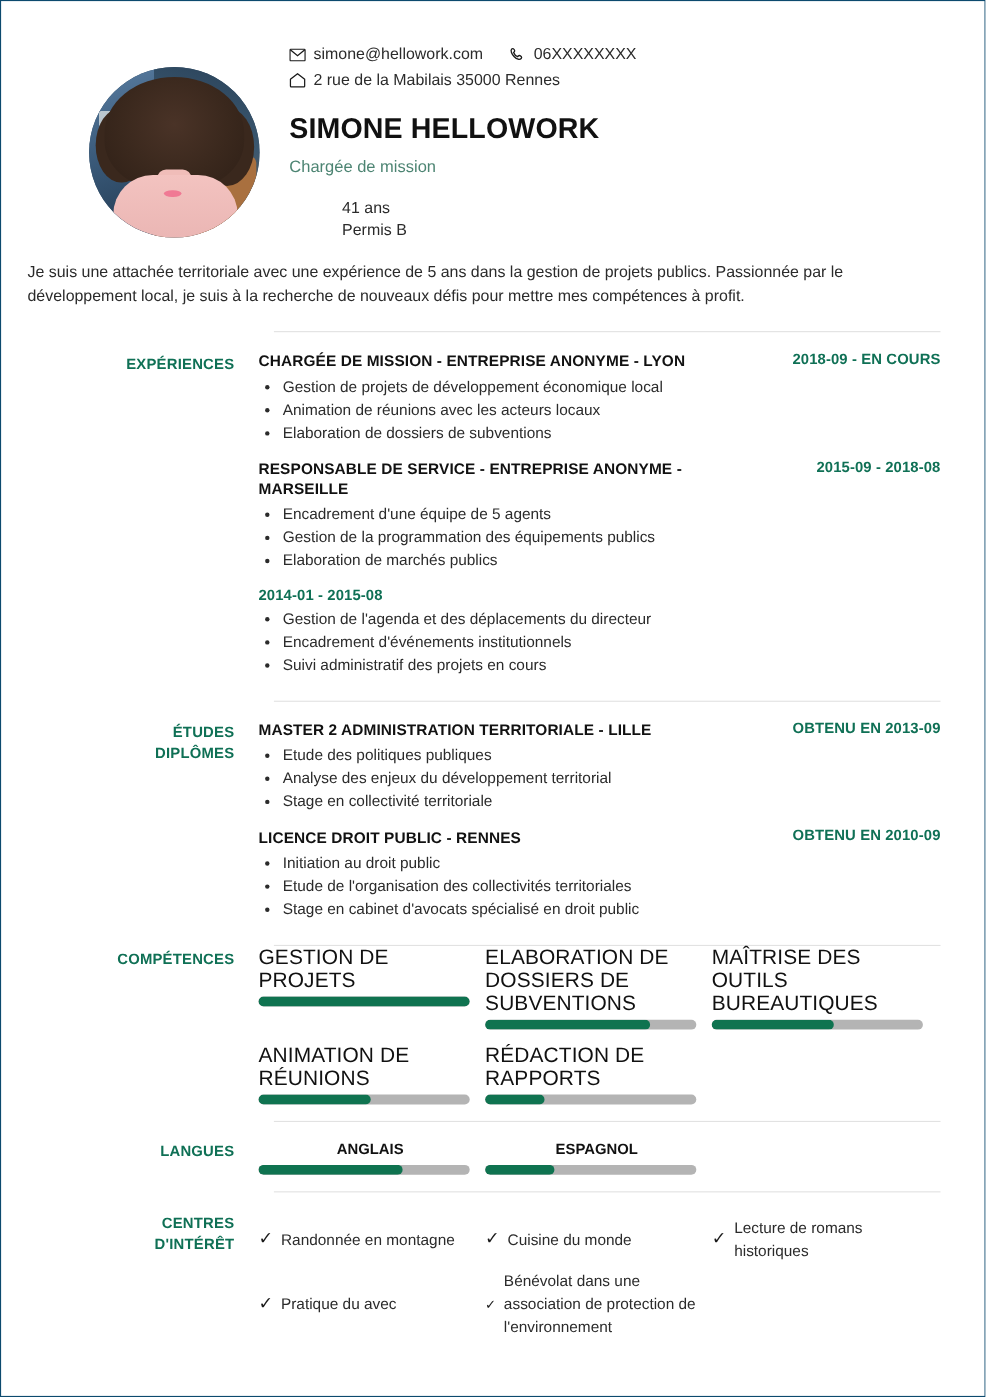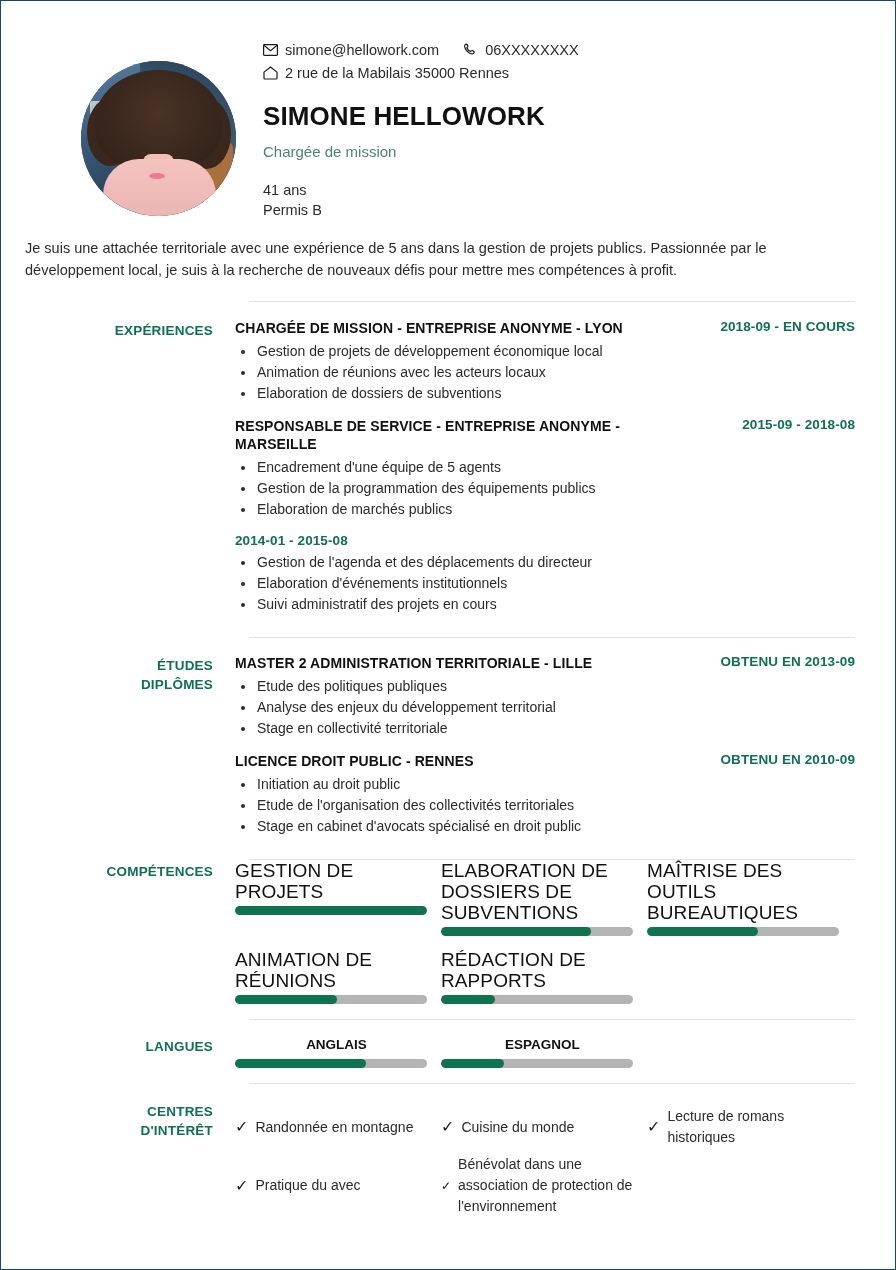"41 ans" .meta { margin-left: none -> 48px }
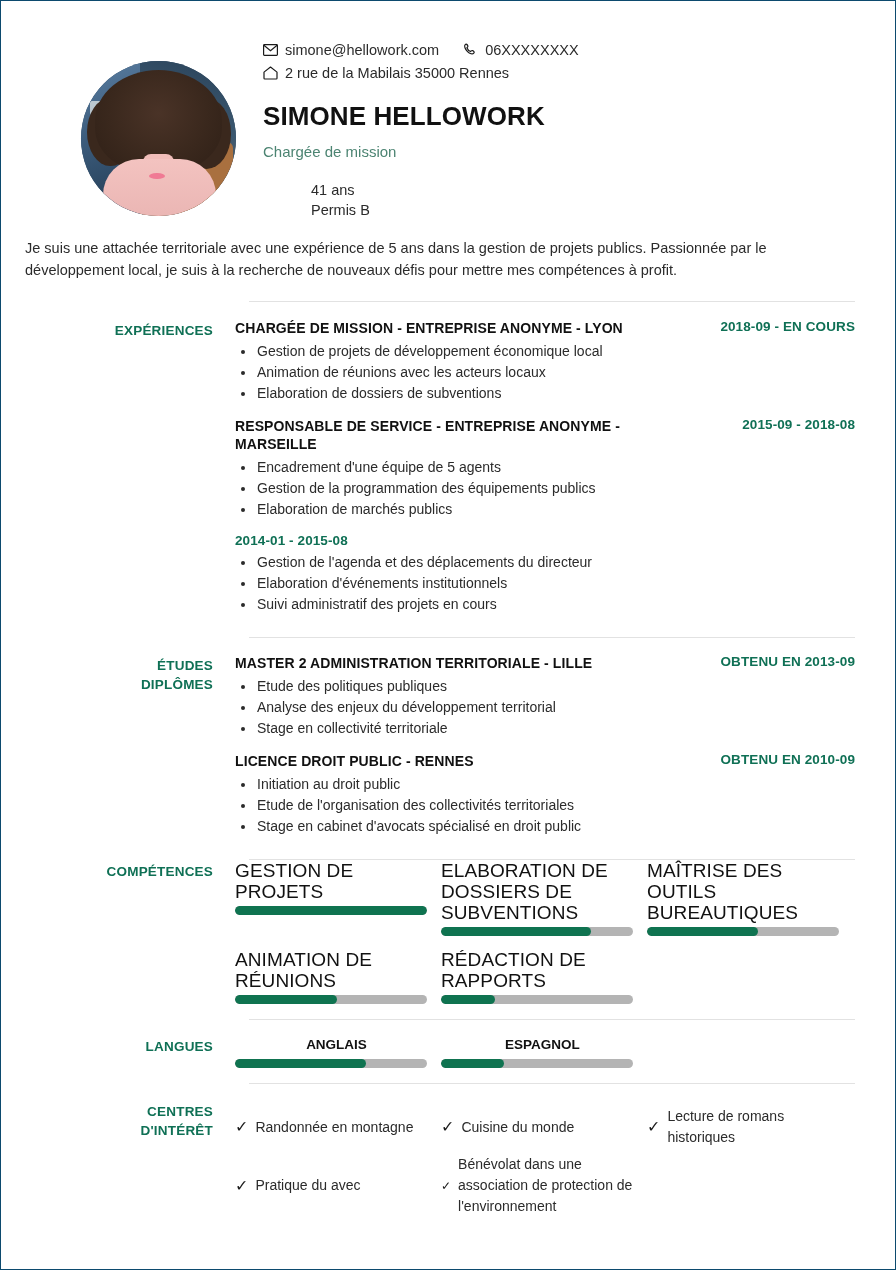"Elaboration d'événements institutionnels" li { text: Elaboration -> Encadrement }
